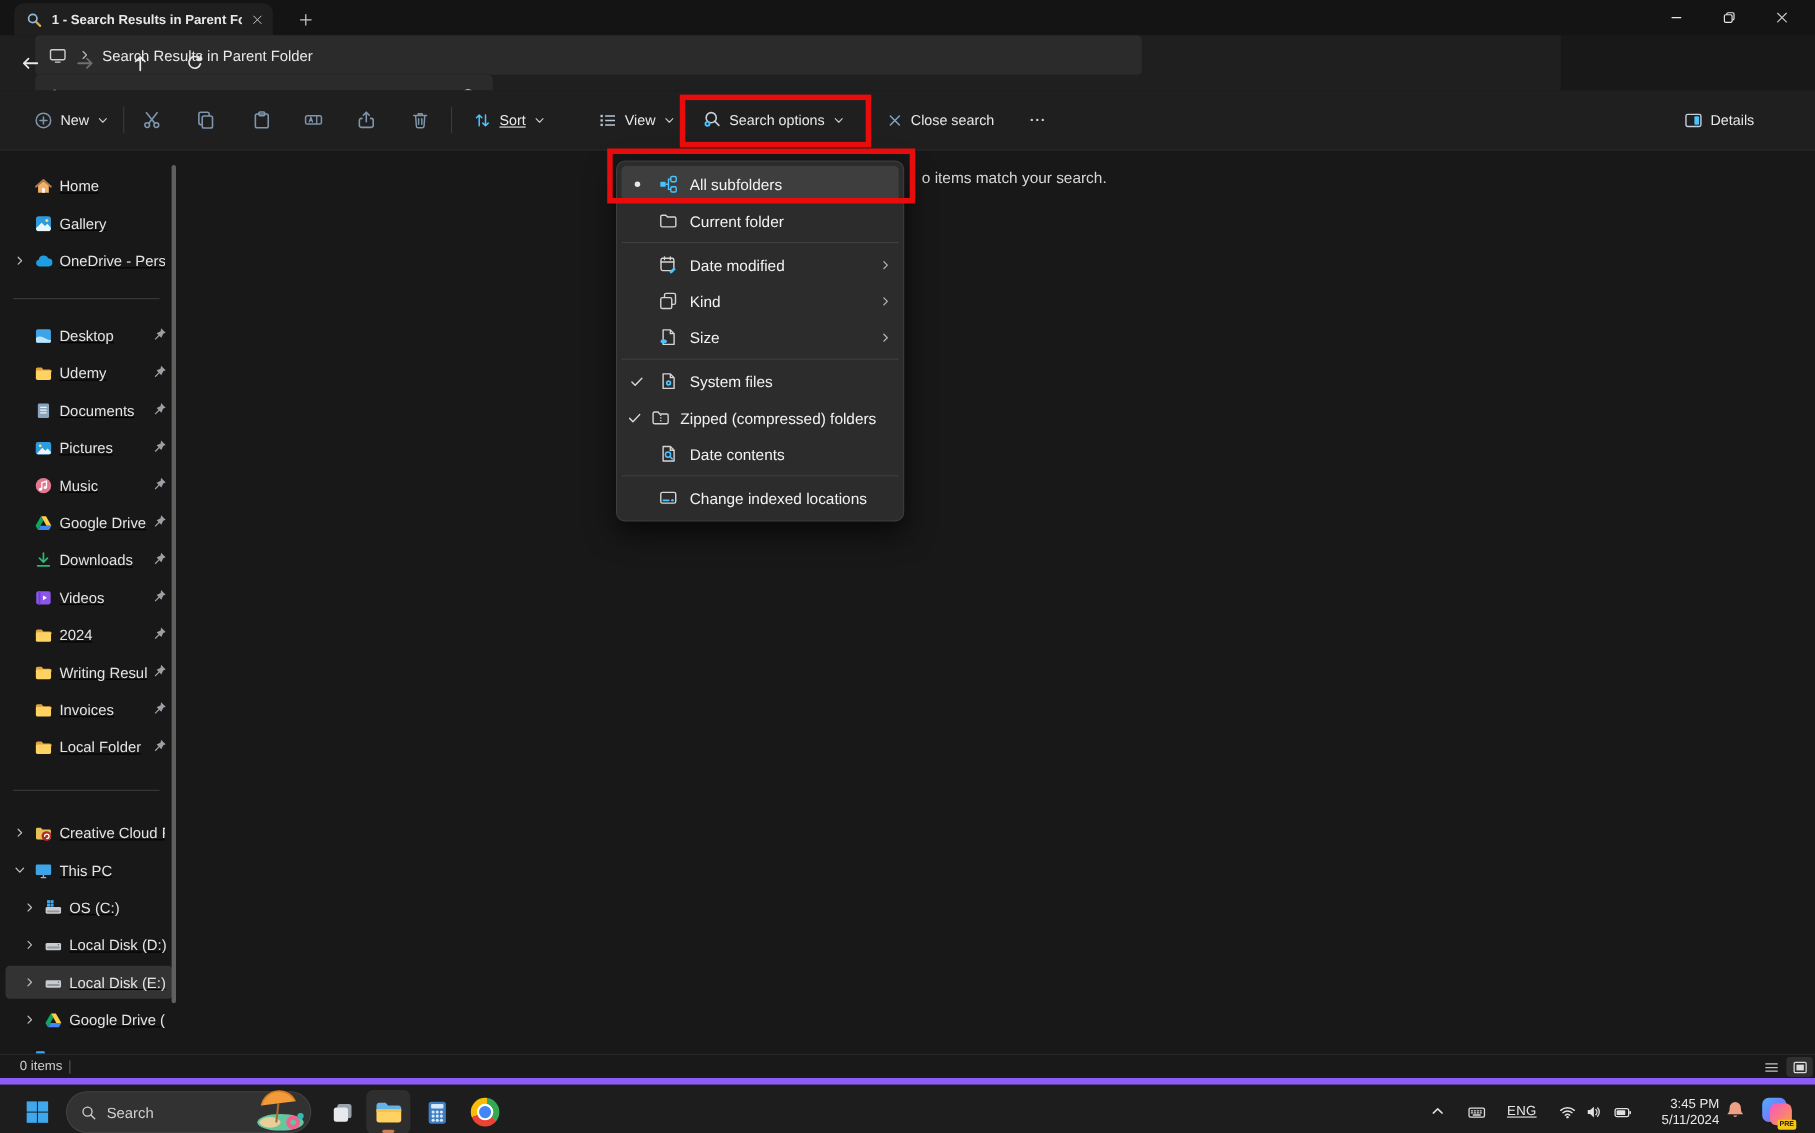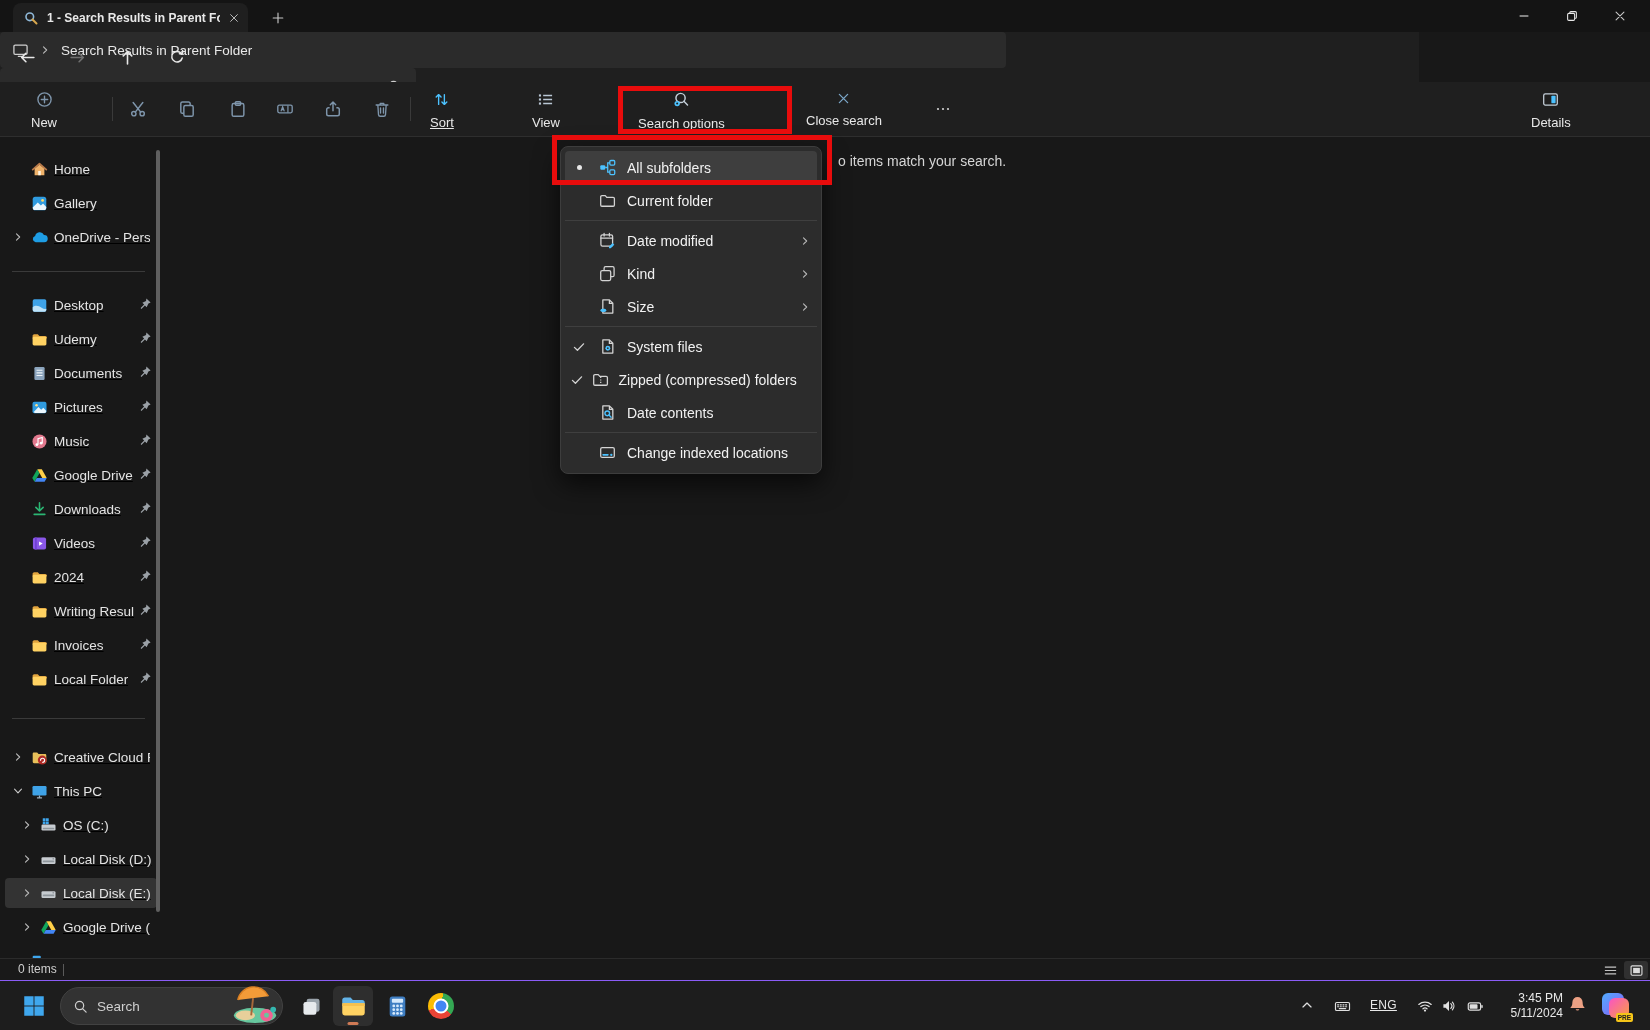"Search Results in Parent Folder" #navbar { padding-left: none -> 32px }
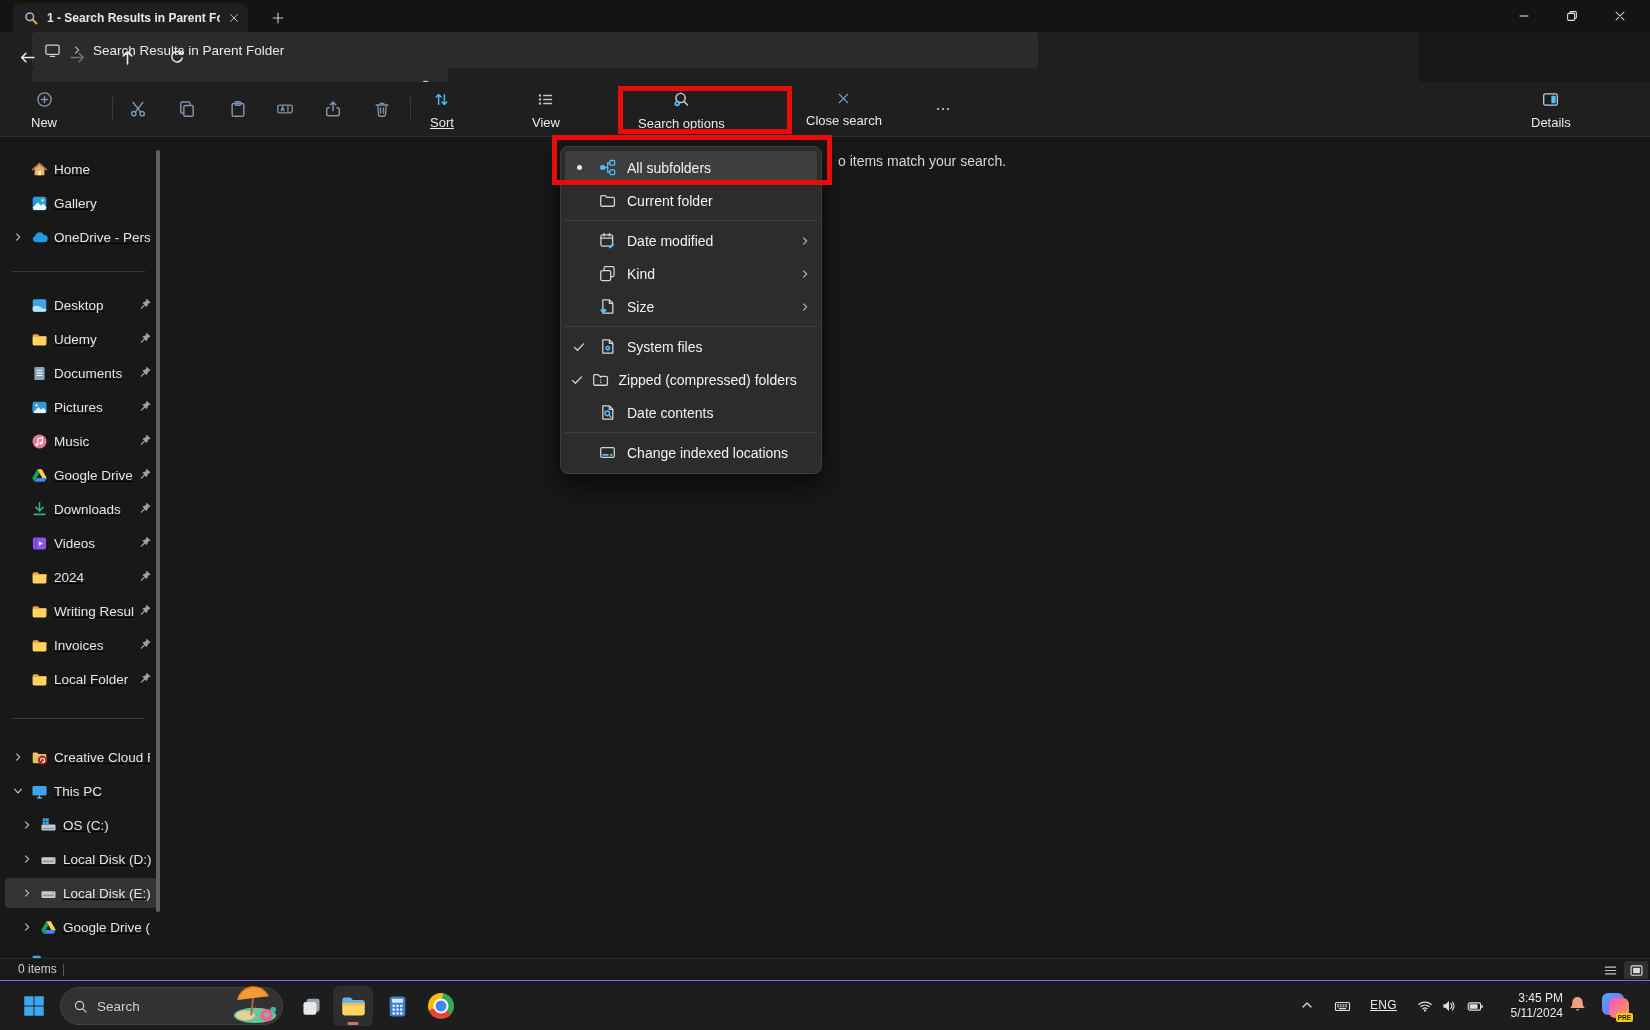"New" .tbtn { flex-direction: column -> none }
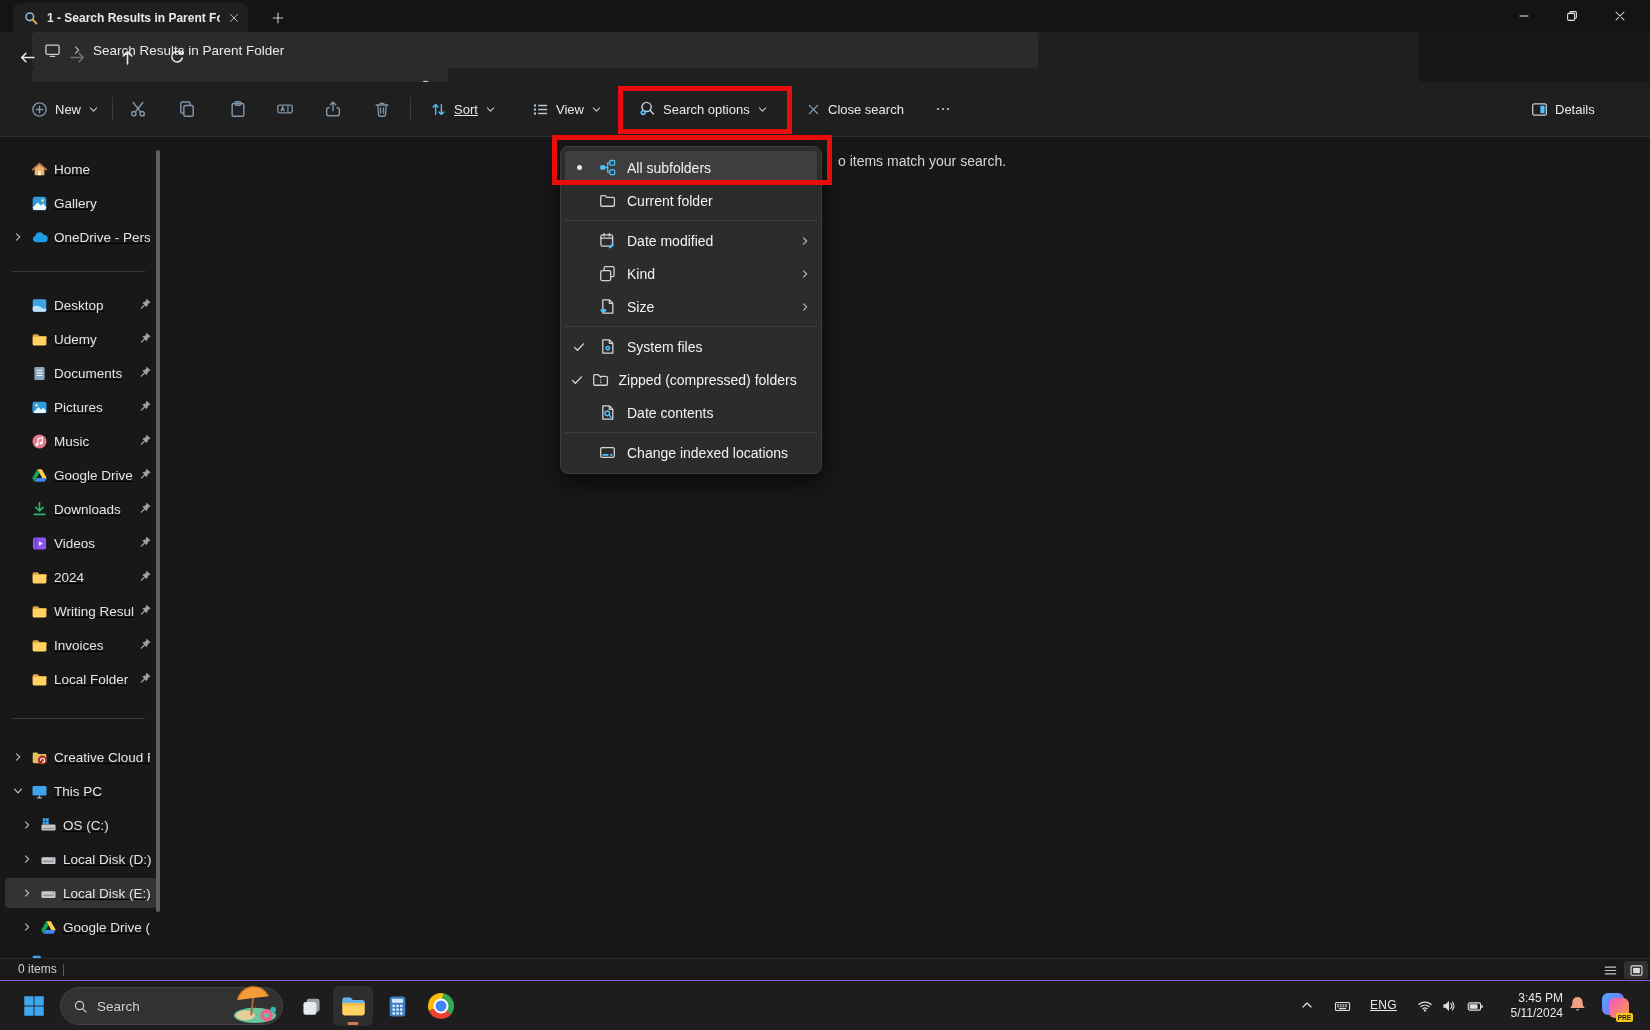"View" #tb-view { left: 523px -> 535px }
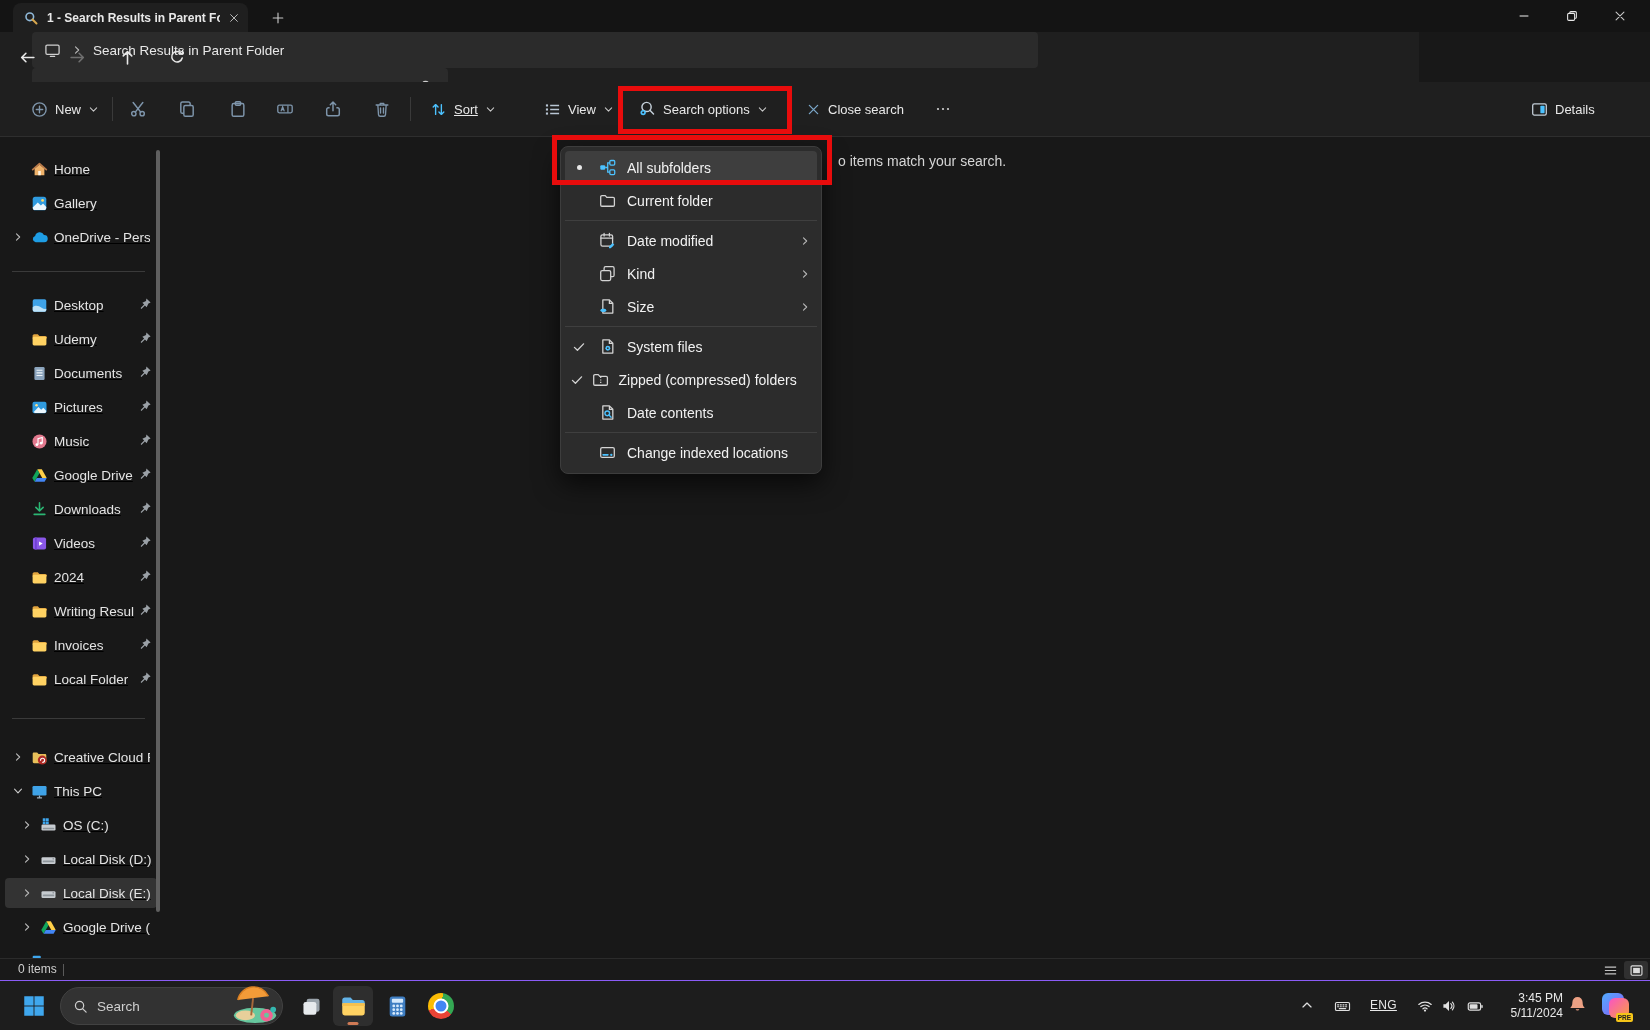"Search" #taskbar { border-top: 1px solid #8b5cf6 -> 6px solid #8b5cf6 }
